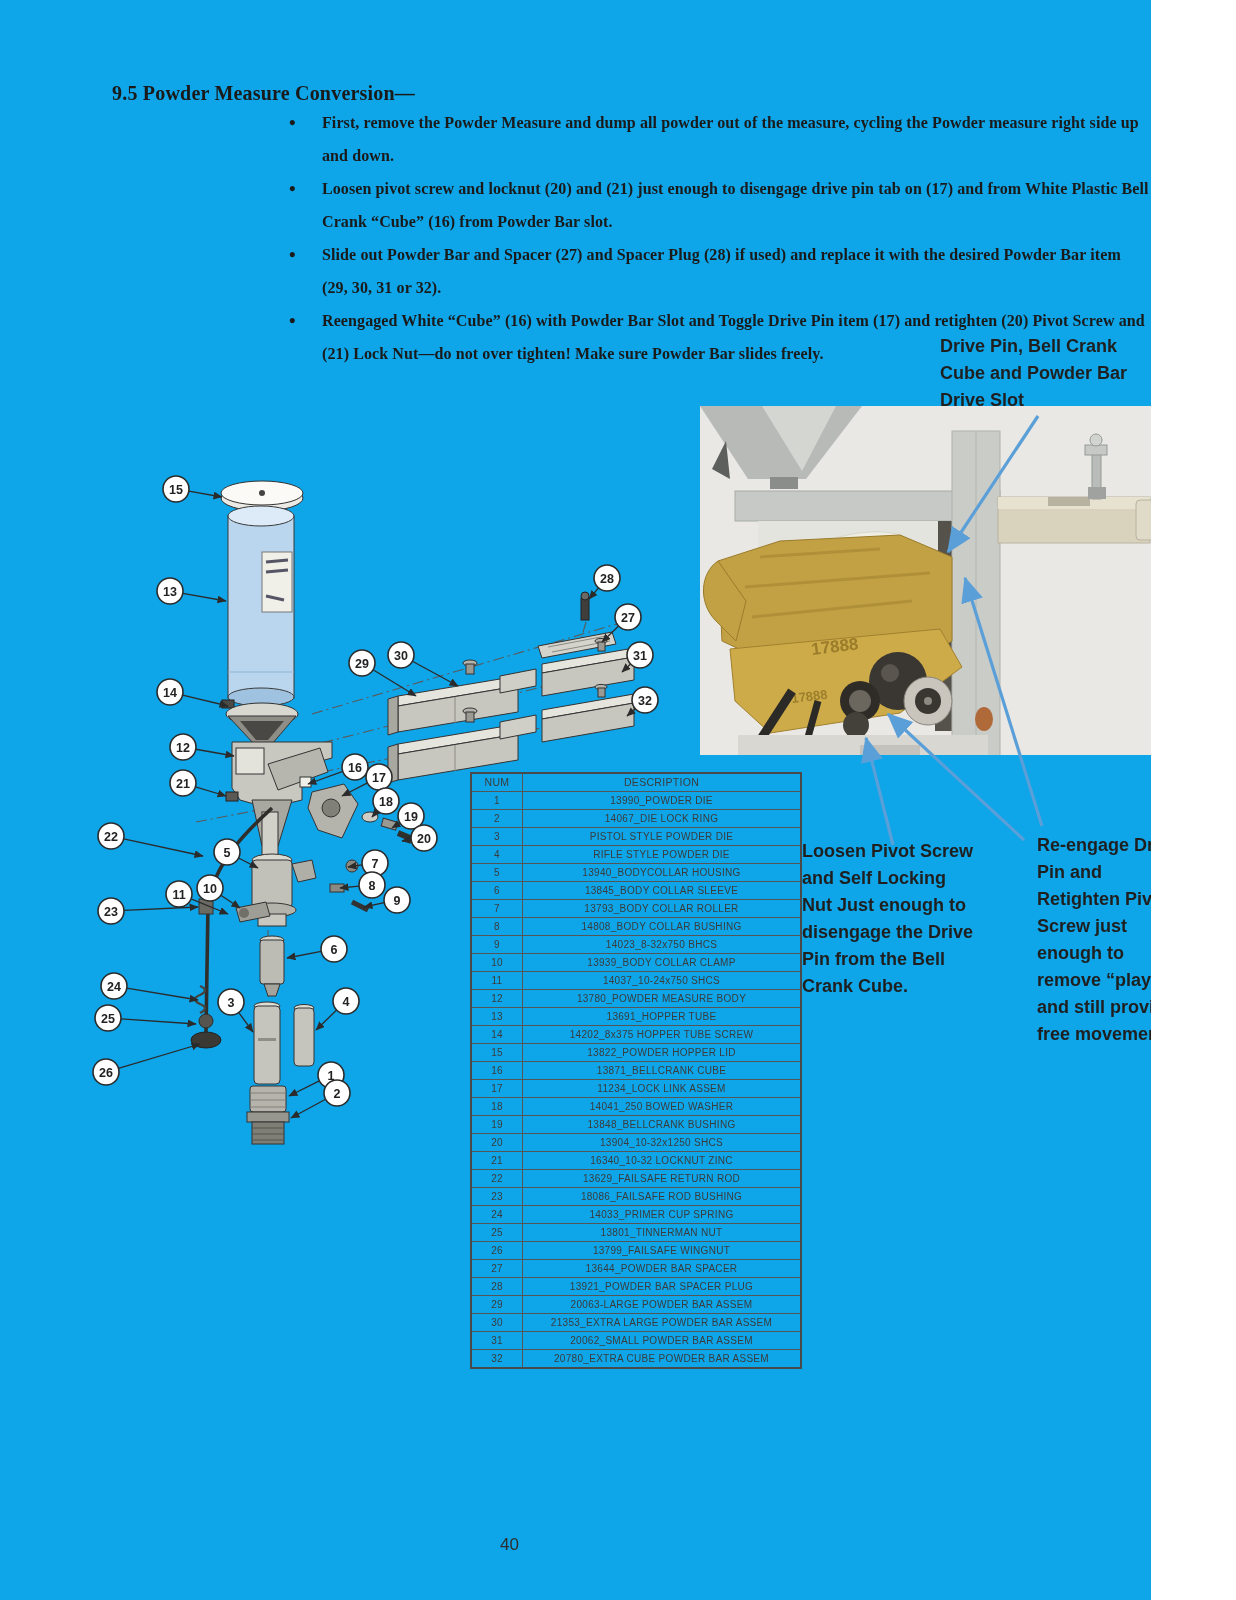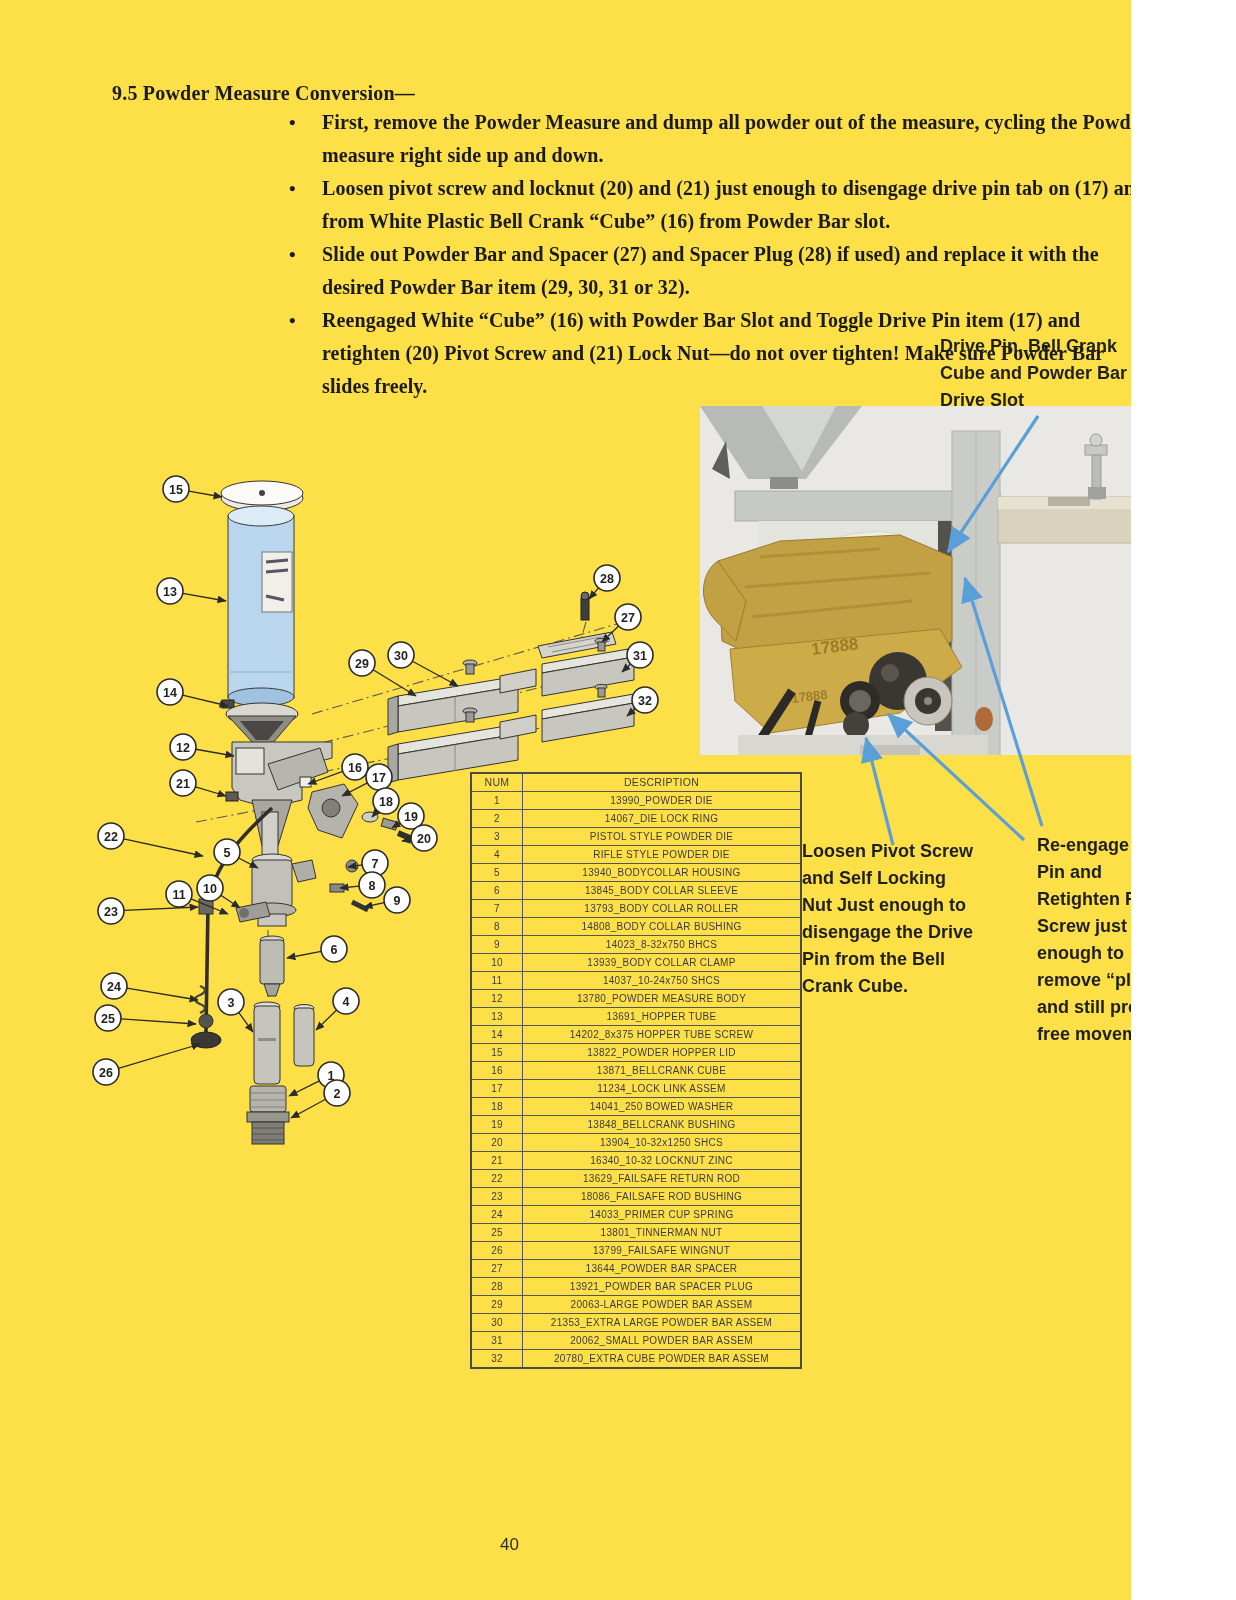"9.5 Powder Measure Conversion—" .page { background: #fde047 -> #0ea5e9; padding-left: none -> 20px }
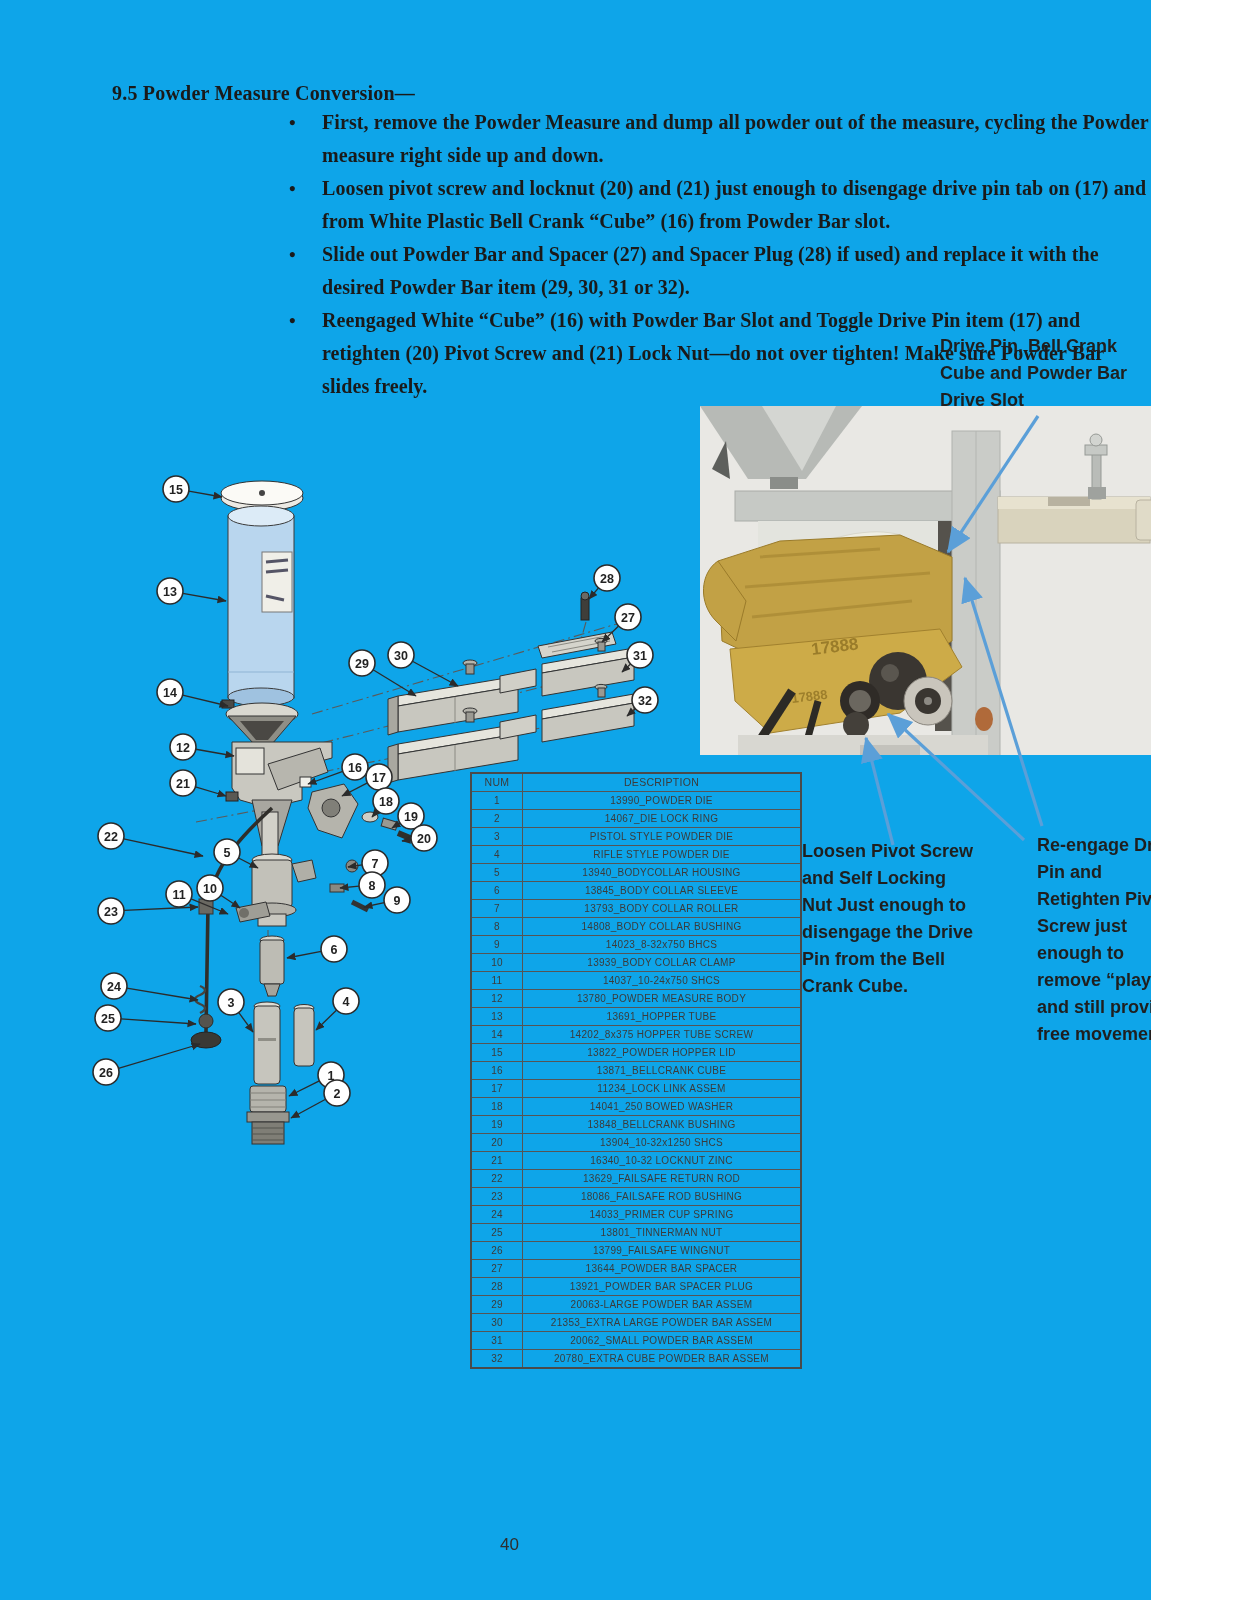"First, remove the Powder Measure" .bullets li { font-size: 20px -> 16px }
